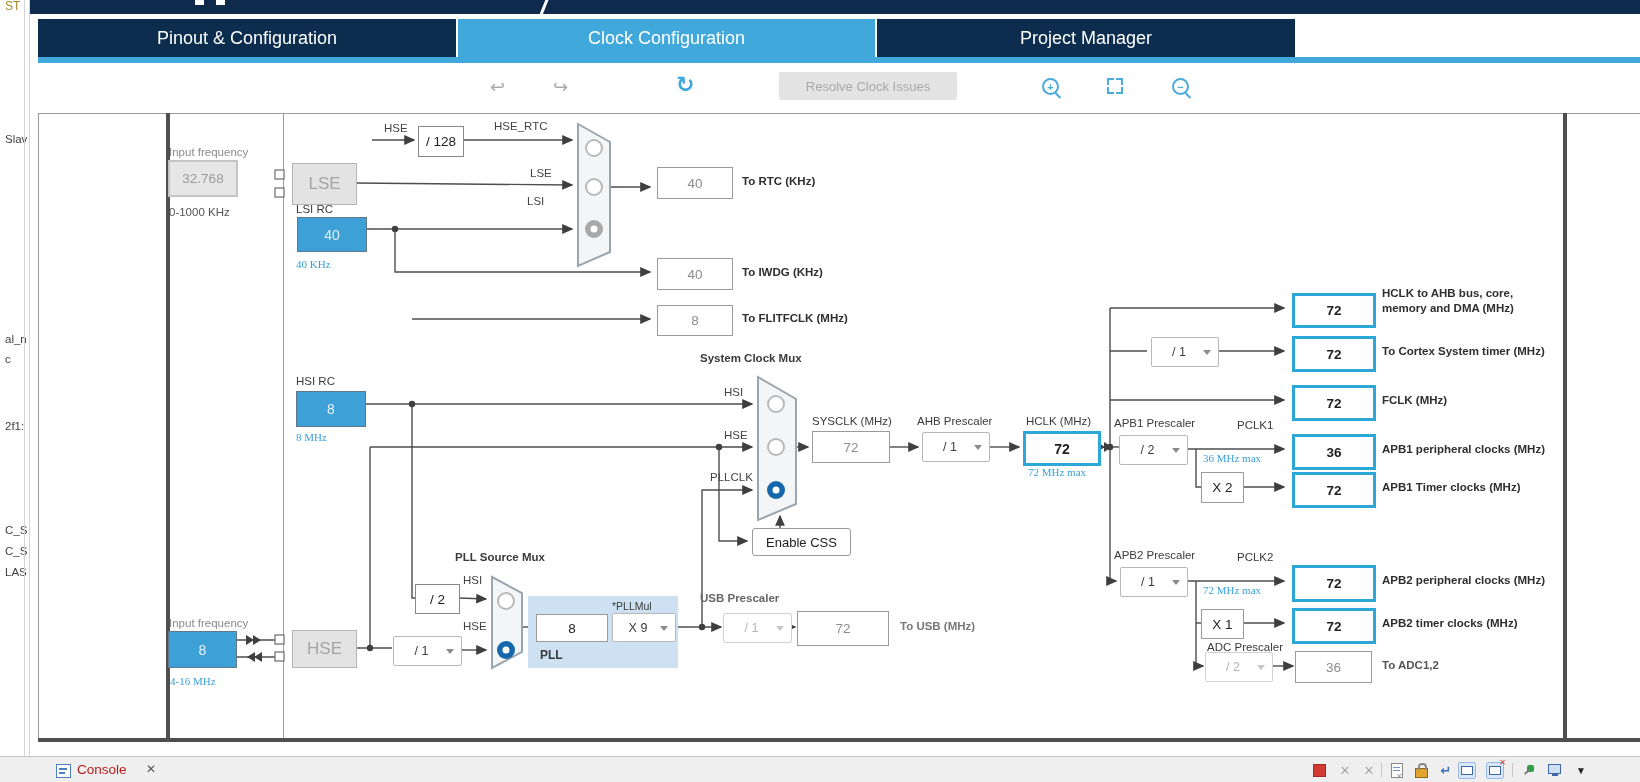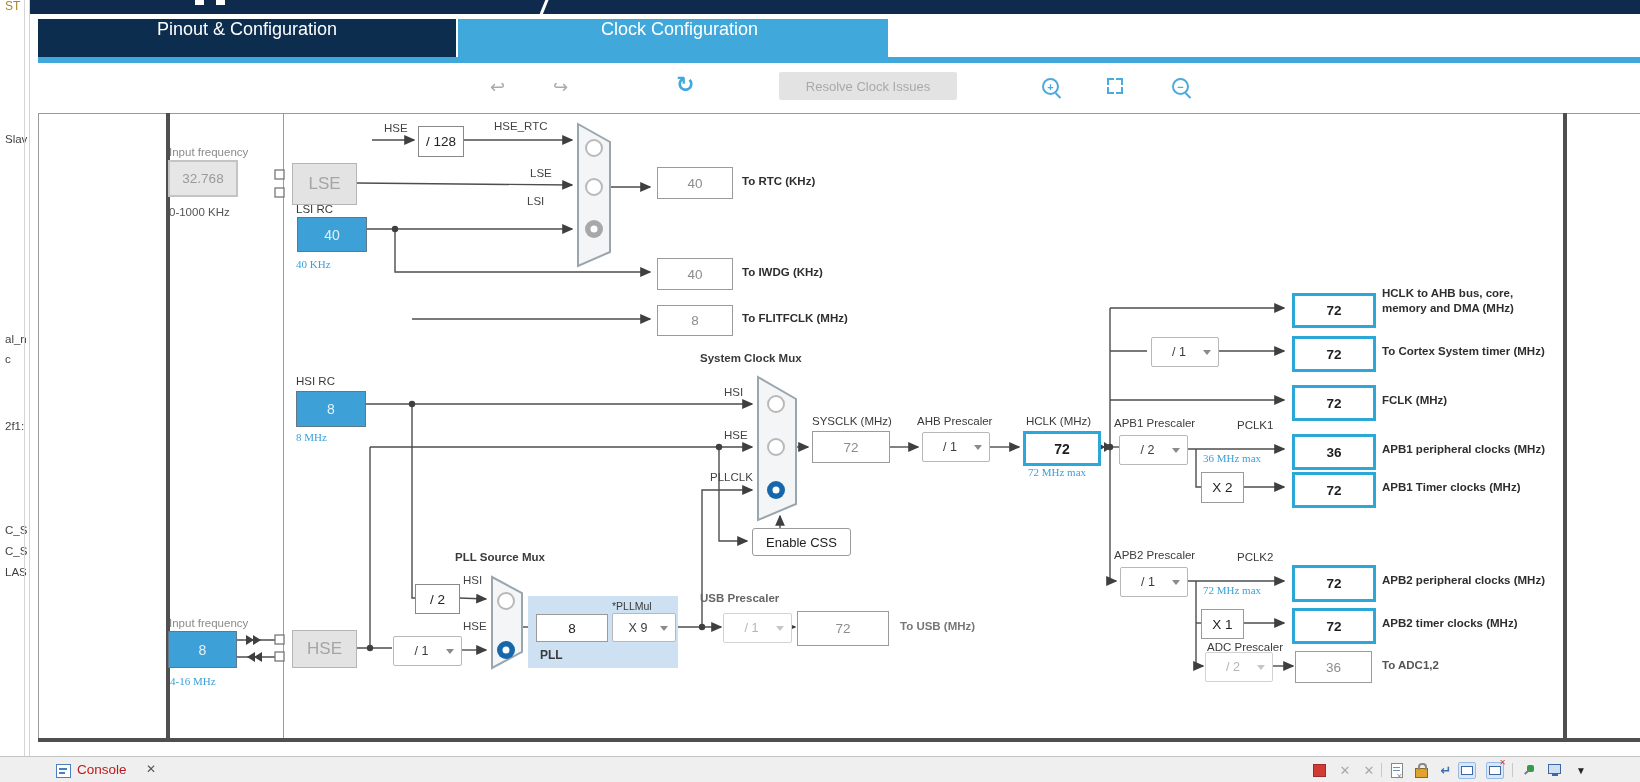"Pinout & Configuration" .tab { align-items: flex-start -> center }
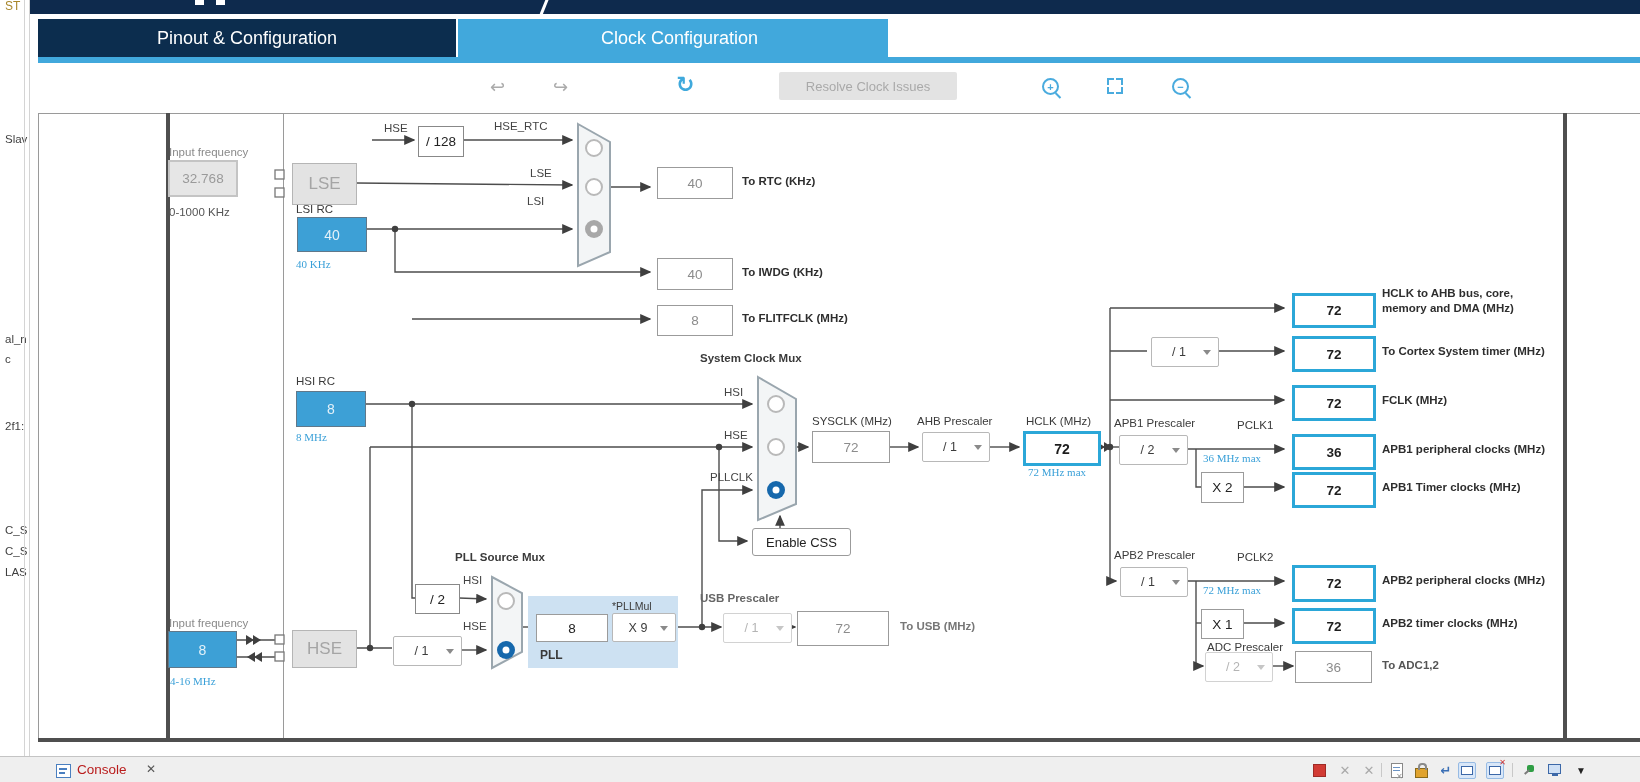"Clock Configuration" .tab.active { padding-left: 13px -> none }
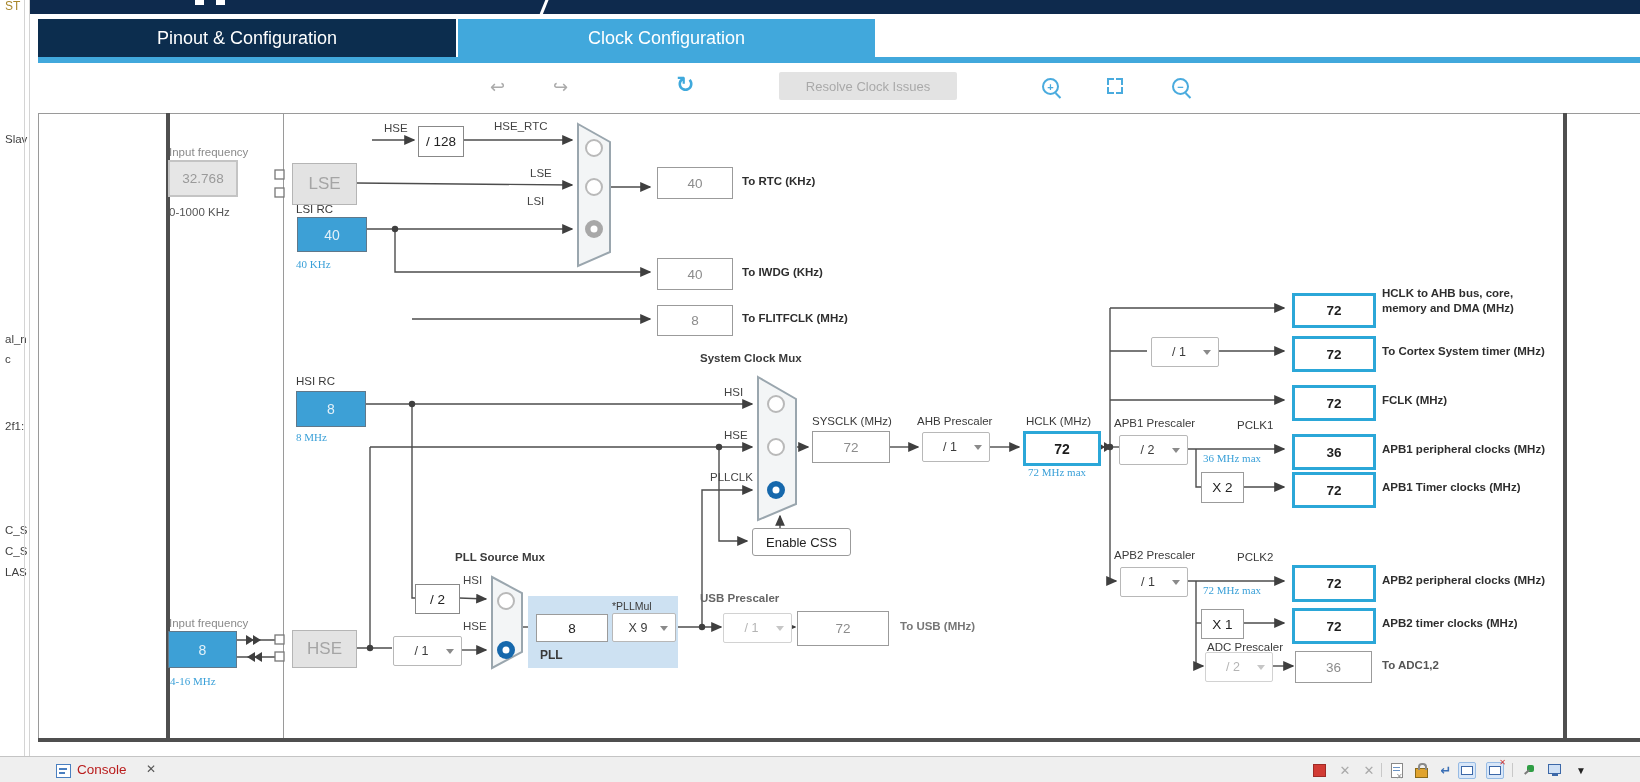"Project Manager" div.tab { html: none -> <div> <span>Project Manager</span> </div> }
